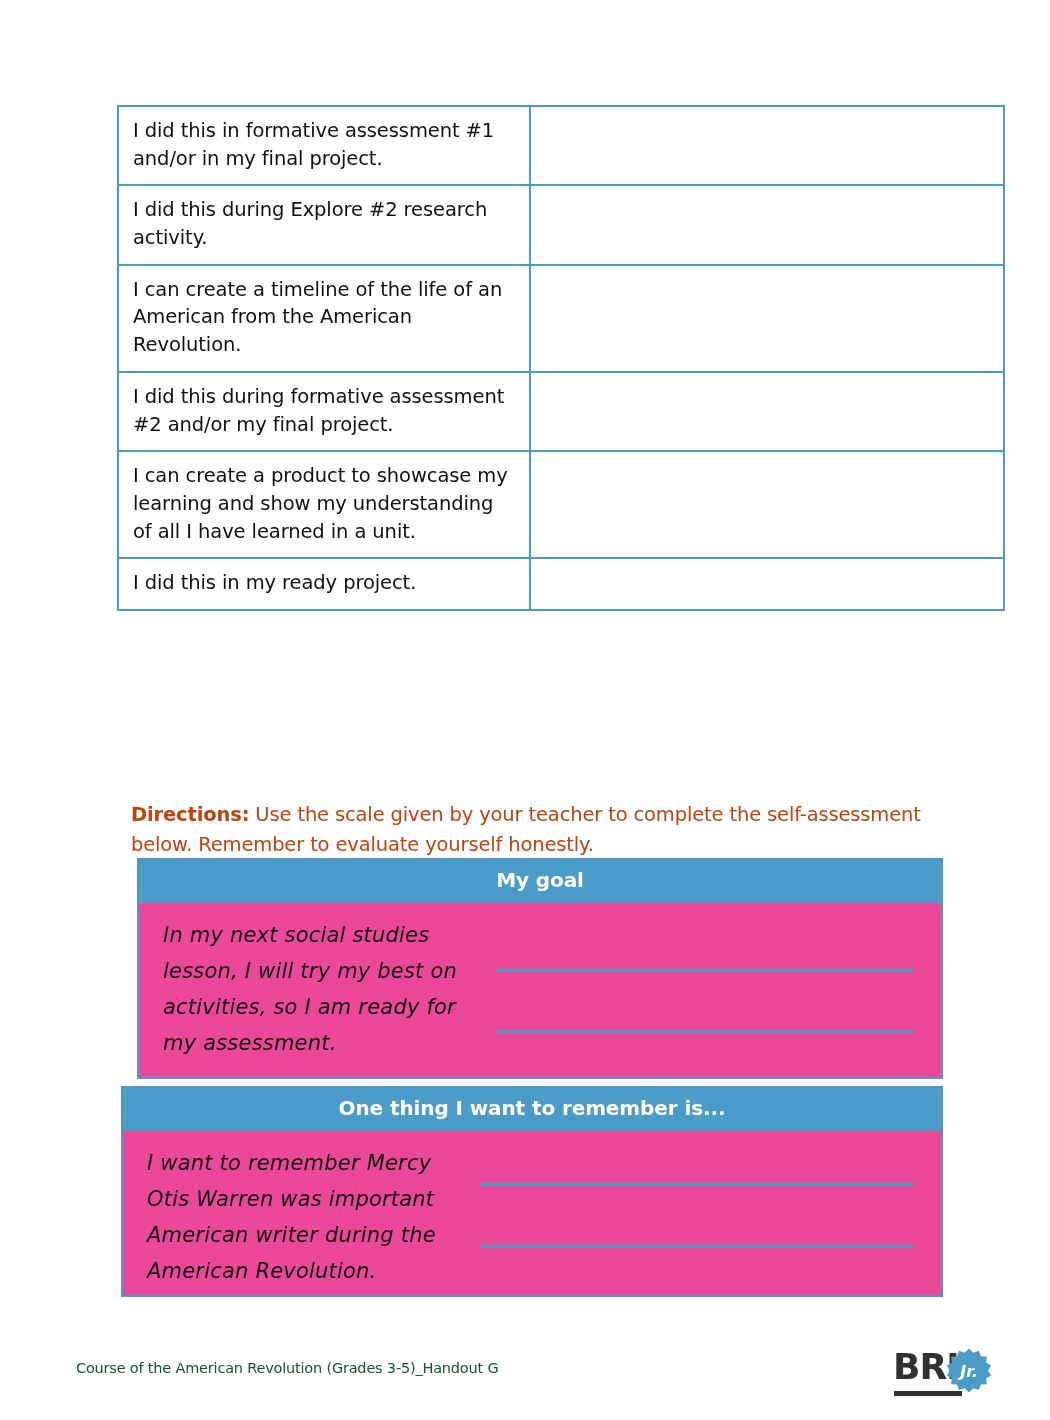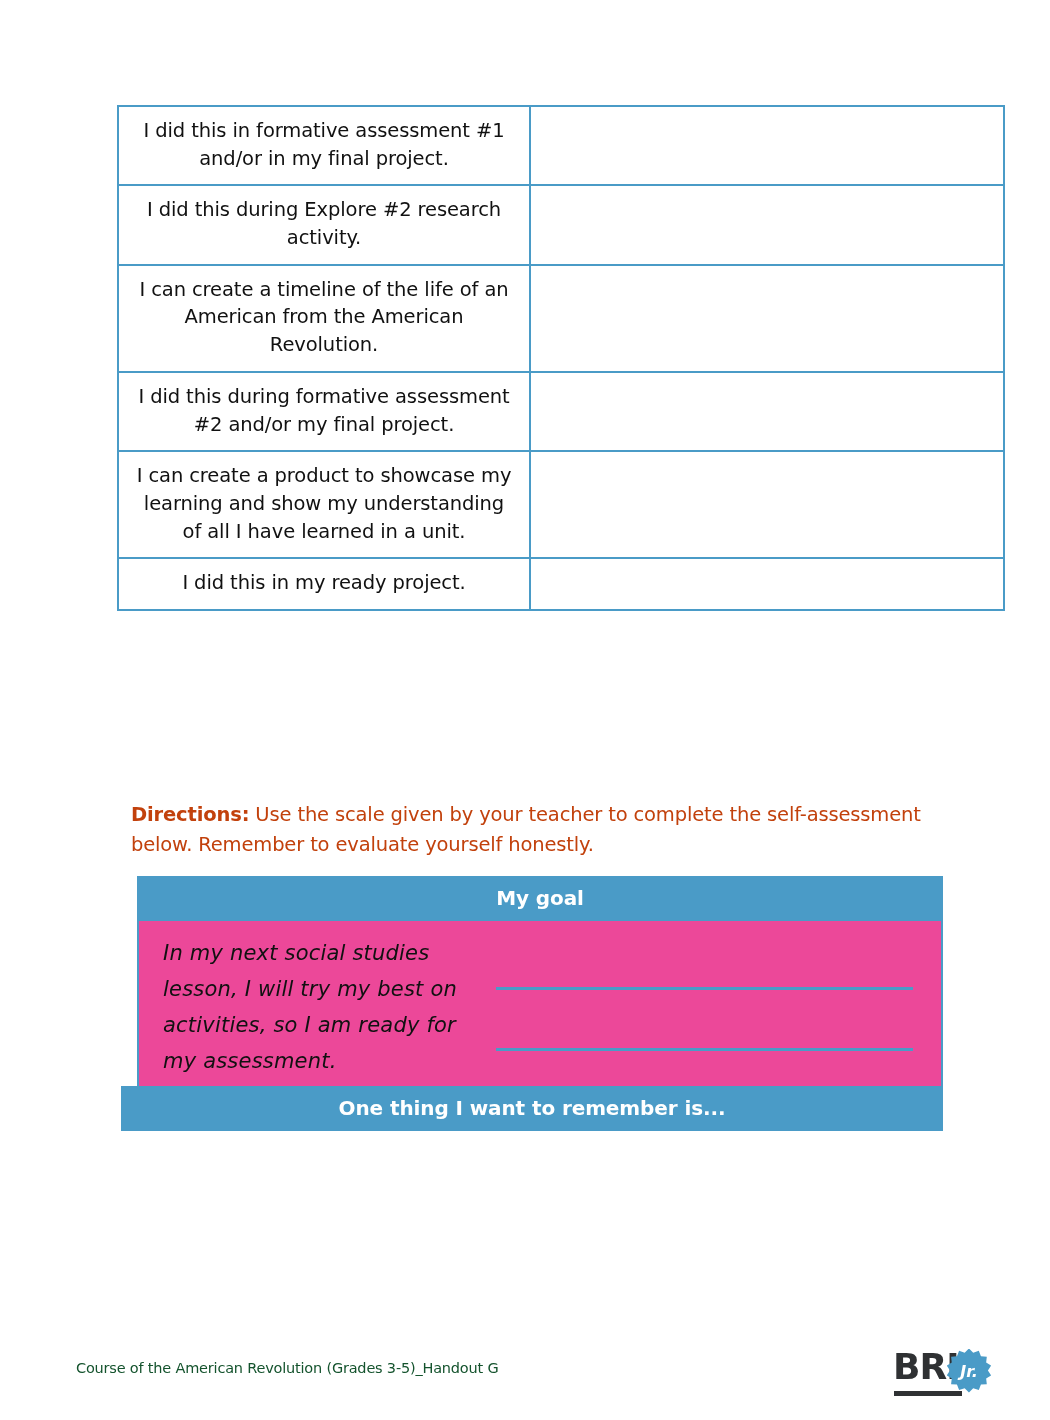"I did this in formative" .criteria-table td { text-align: center -> none }
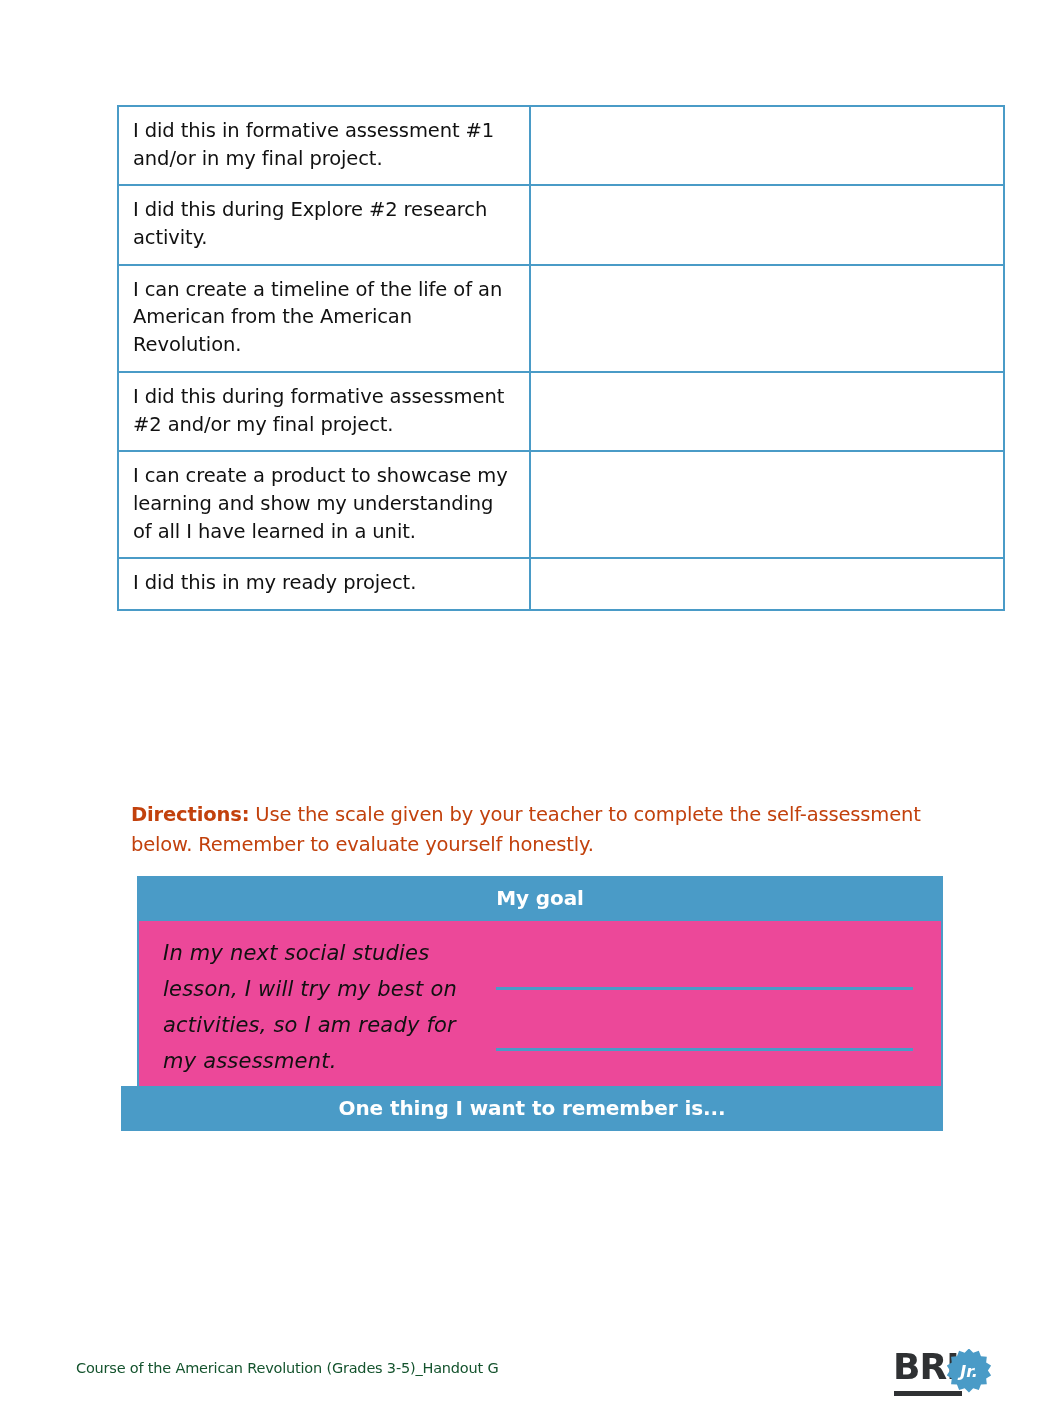"My goal" #panel-goal { top: 876px -> 858px }
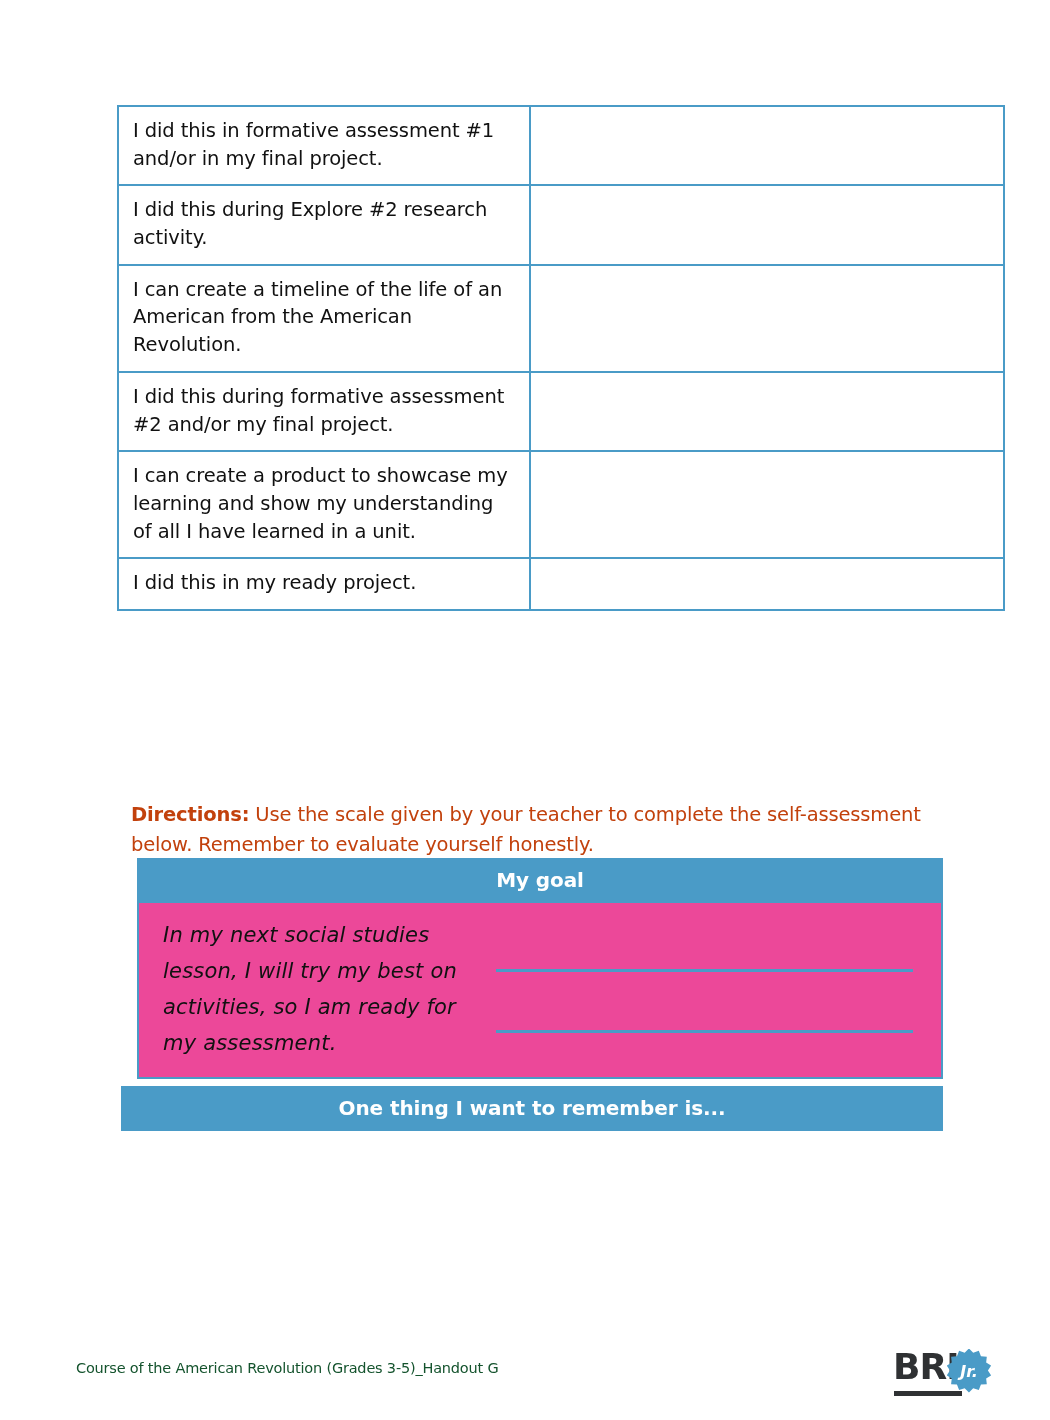"I want to remember Mercy" div.panel-body { html: none -> <div> <div>I want to remember Mercy Otis Warren was important American writer during the American Revolution.</div> <div> <div></div> <div></div> </div> </div> }
